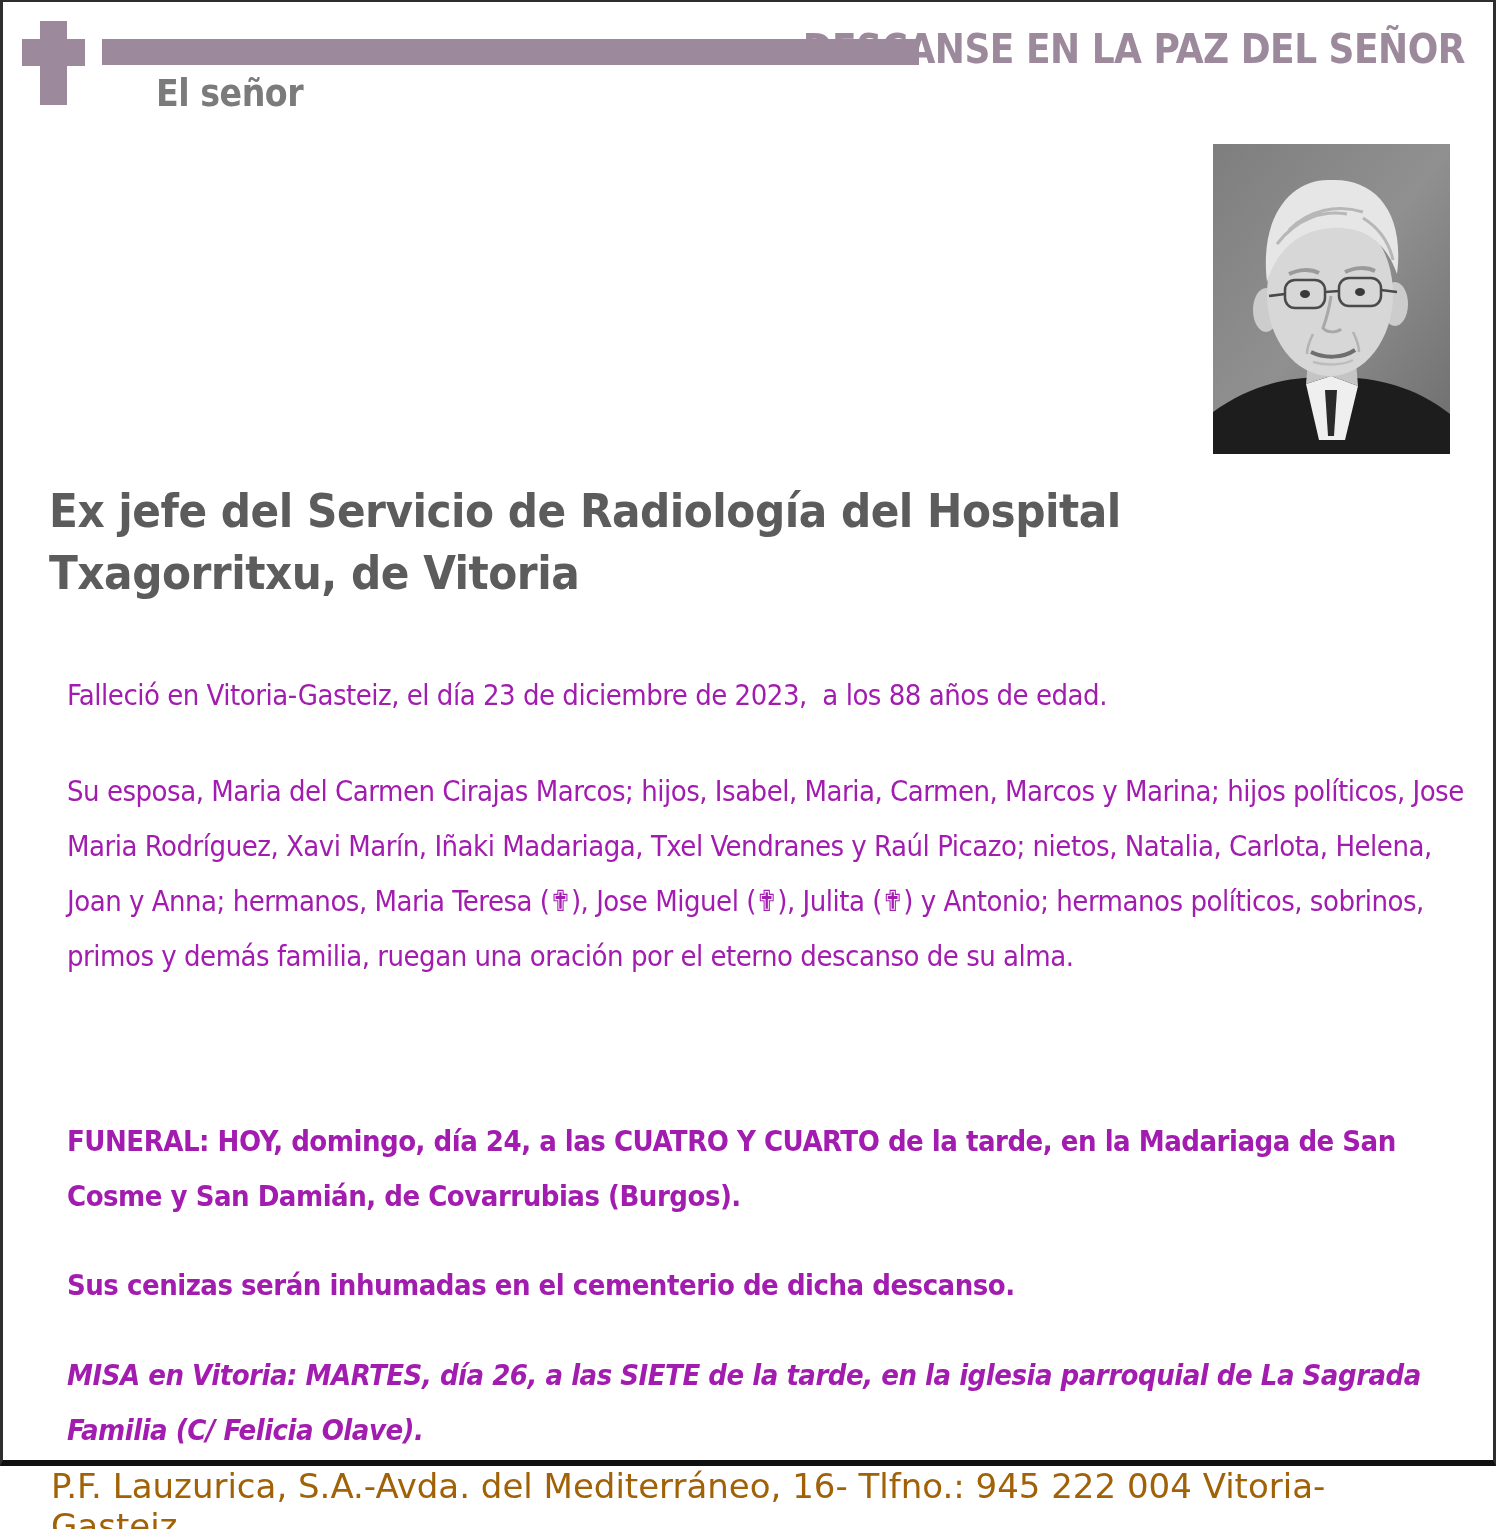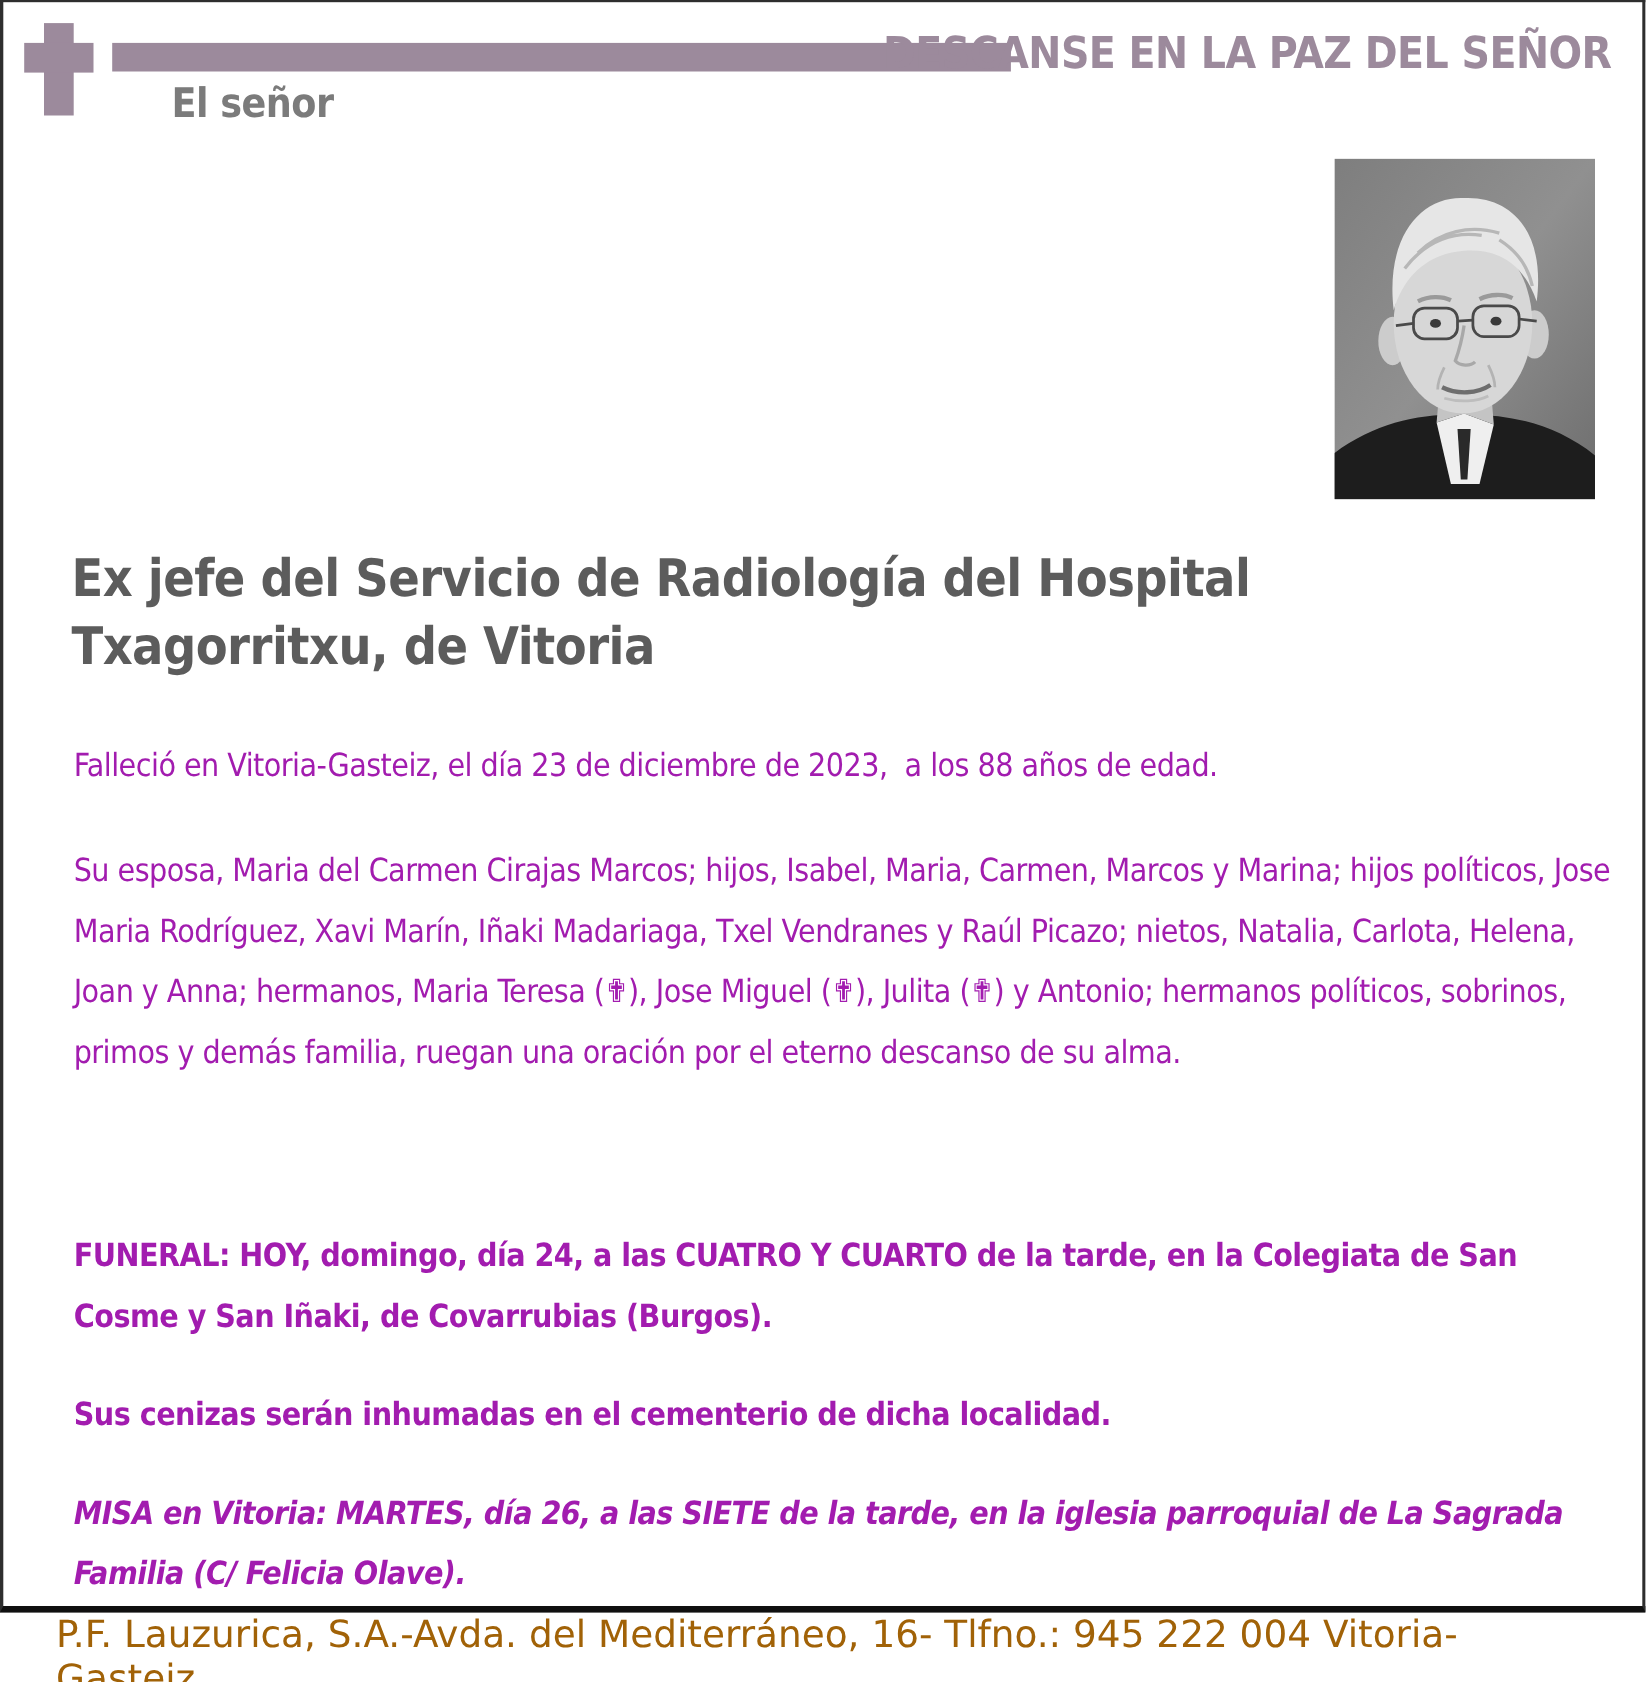"Ex jefe del Servicio de" .title { margin: 16px -> 0 }
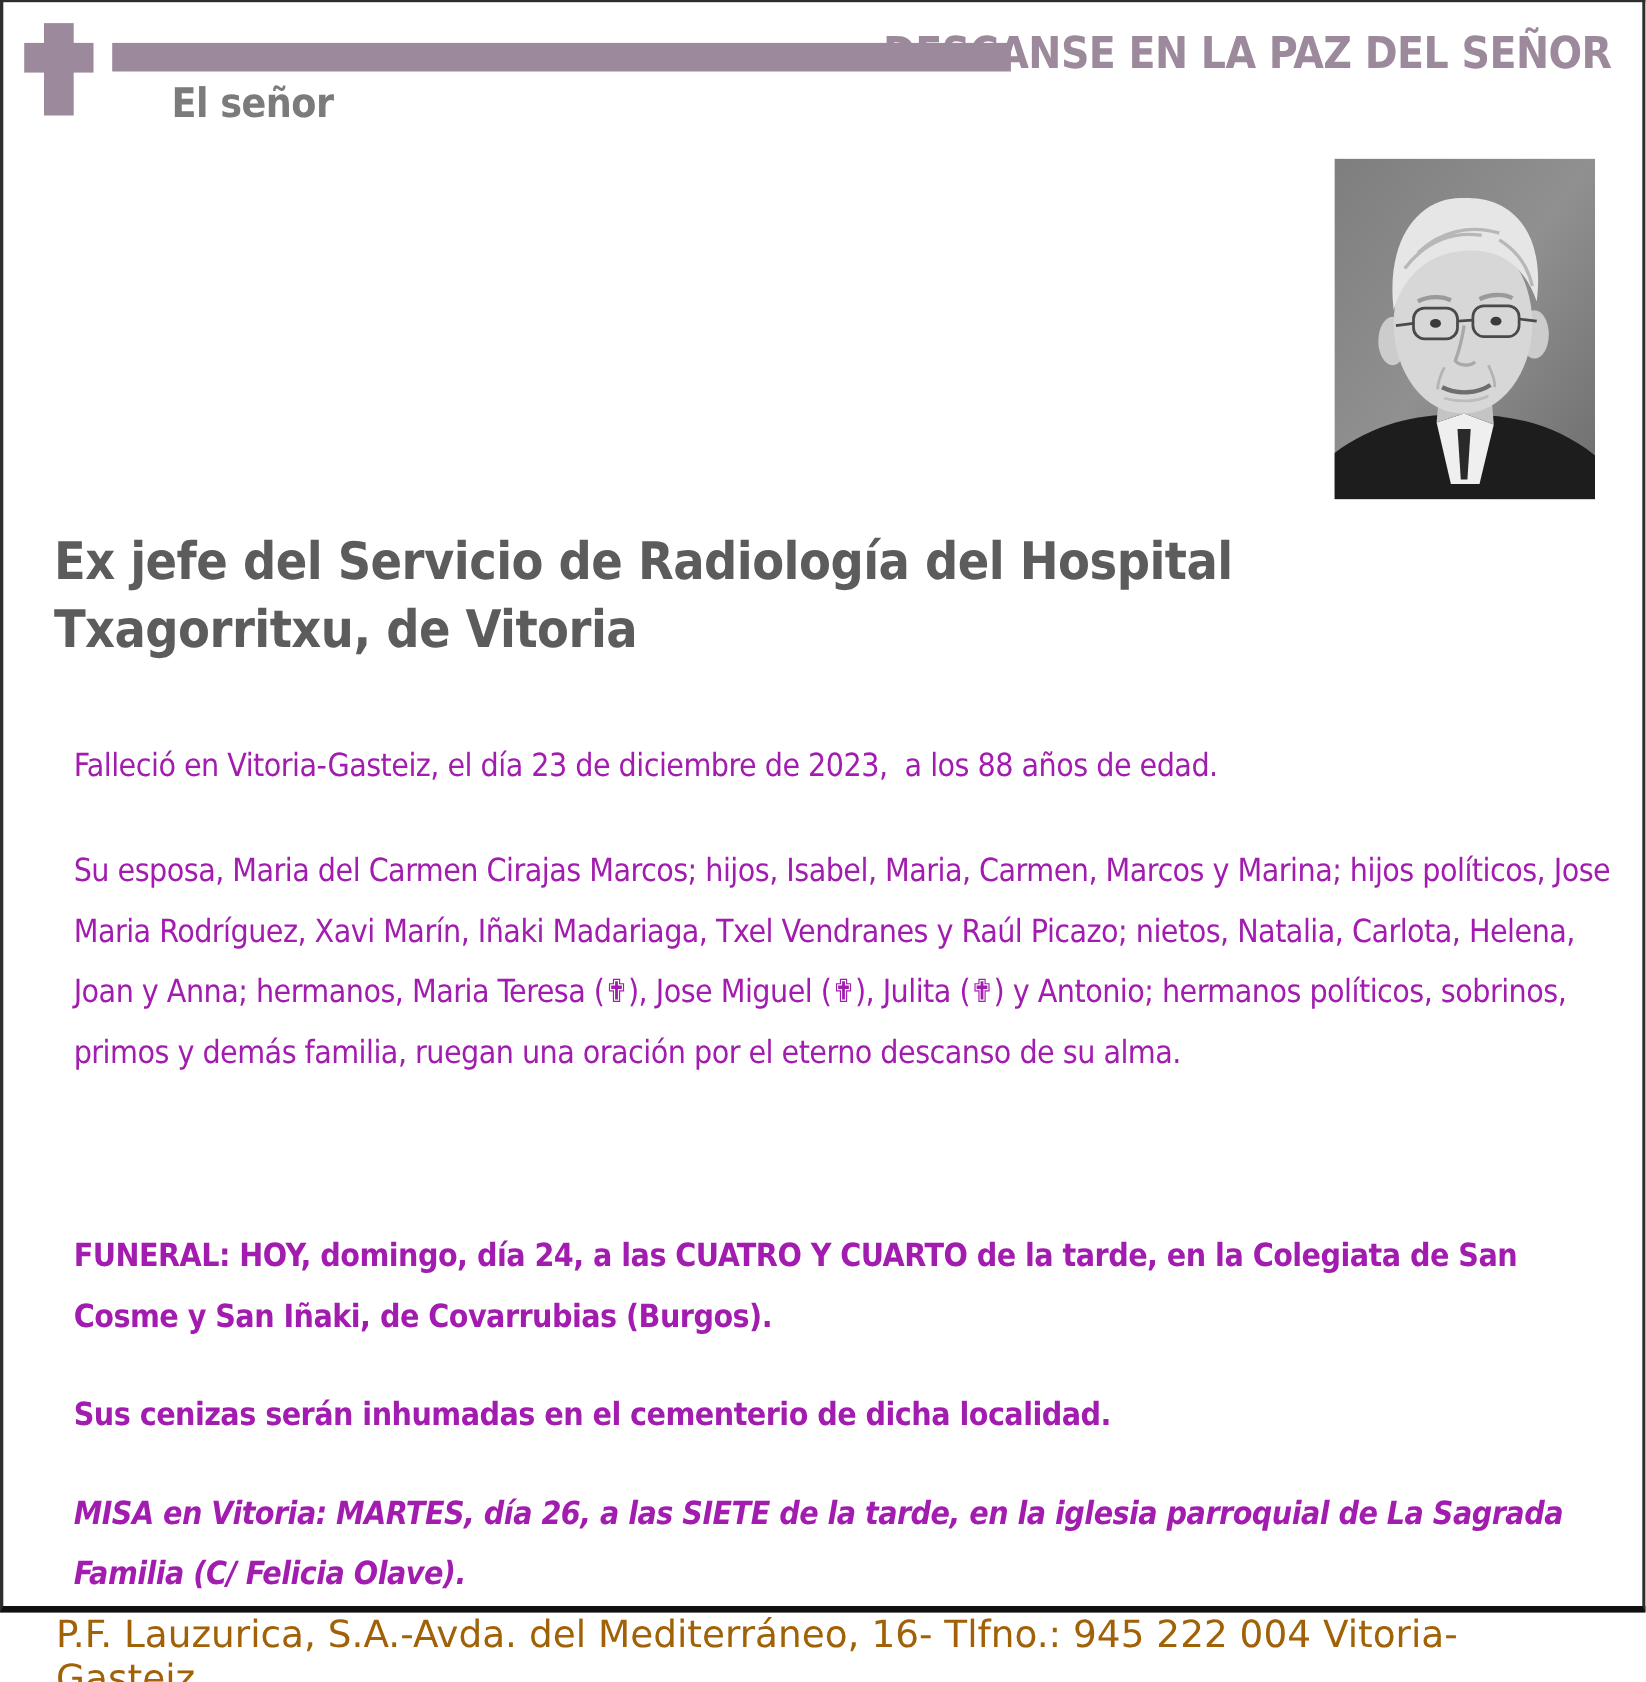"FUNERAL: HOY, domingo, día 24," p.para { text: Colegiata de San Cosme y San Iñaki -> Madariaga de San Cosme y San Damián }
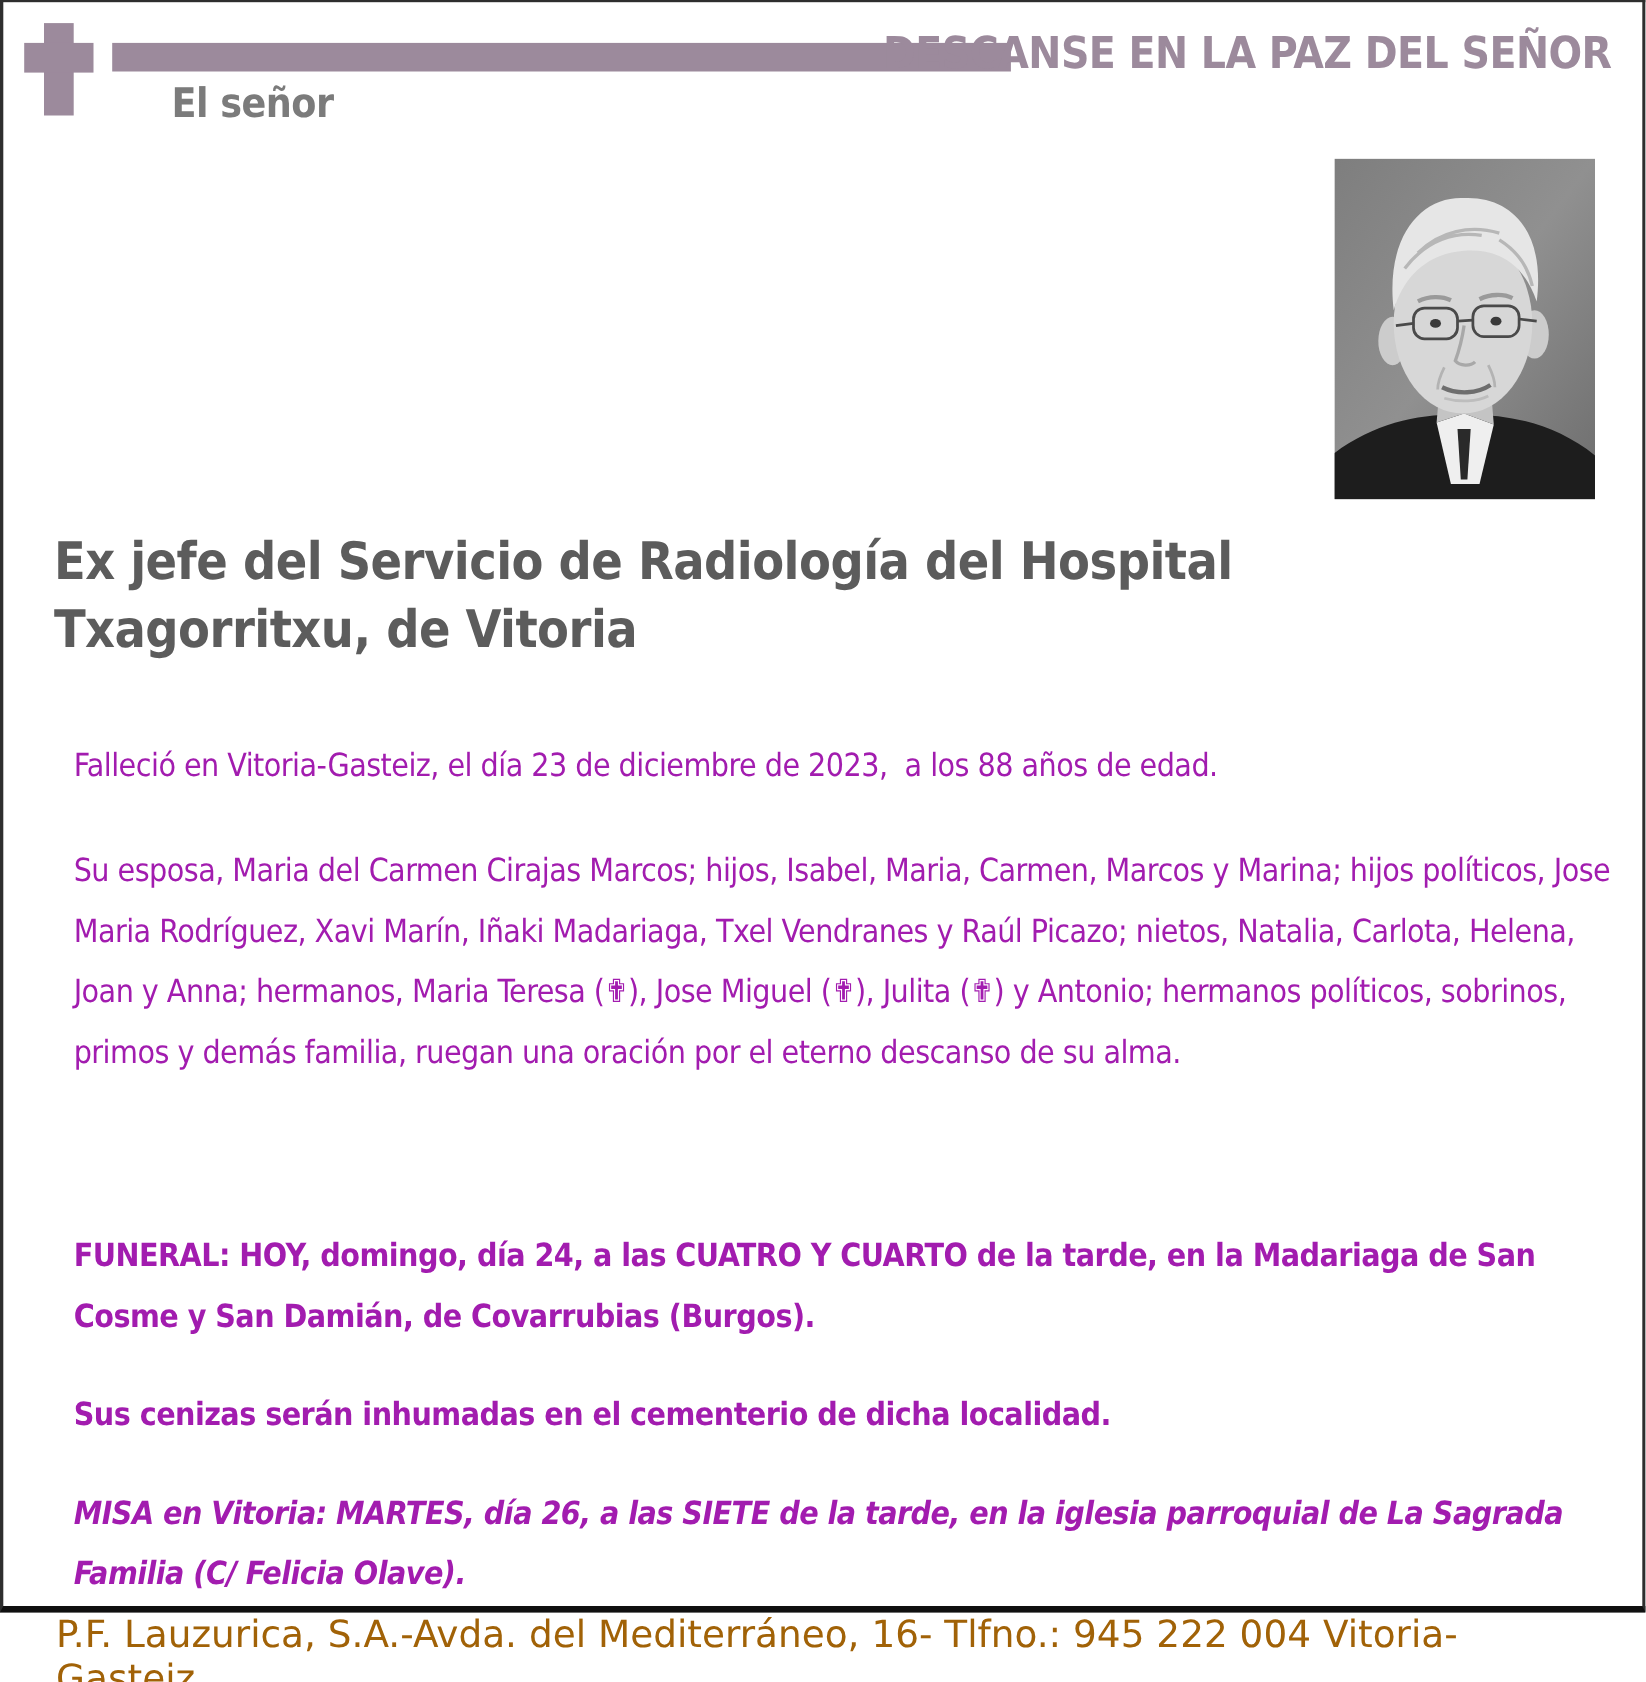"Sus cenizas serán inhumadas en" p.para { text: localidad -> descanso }
